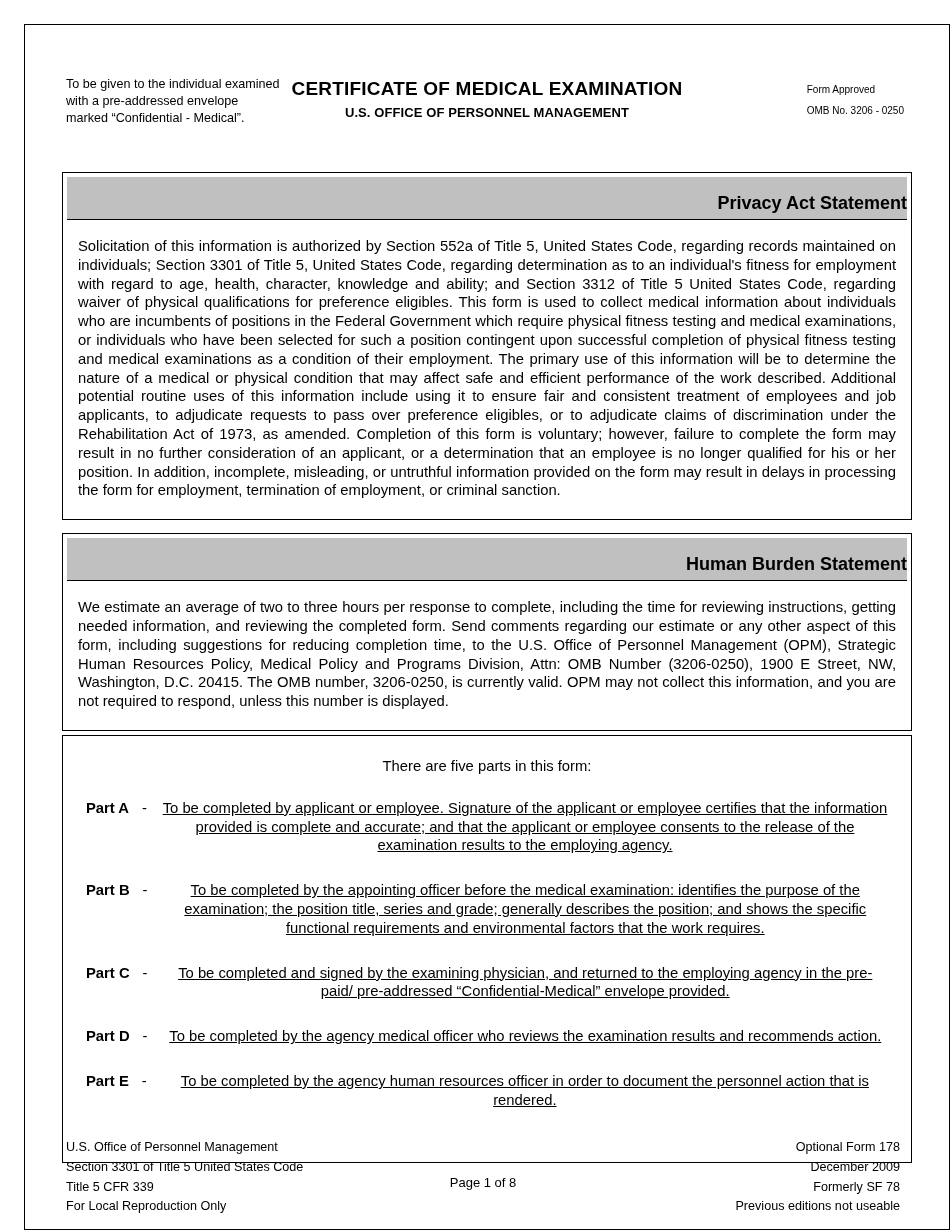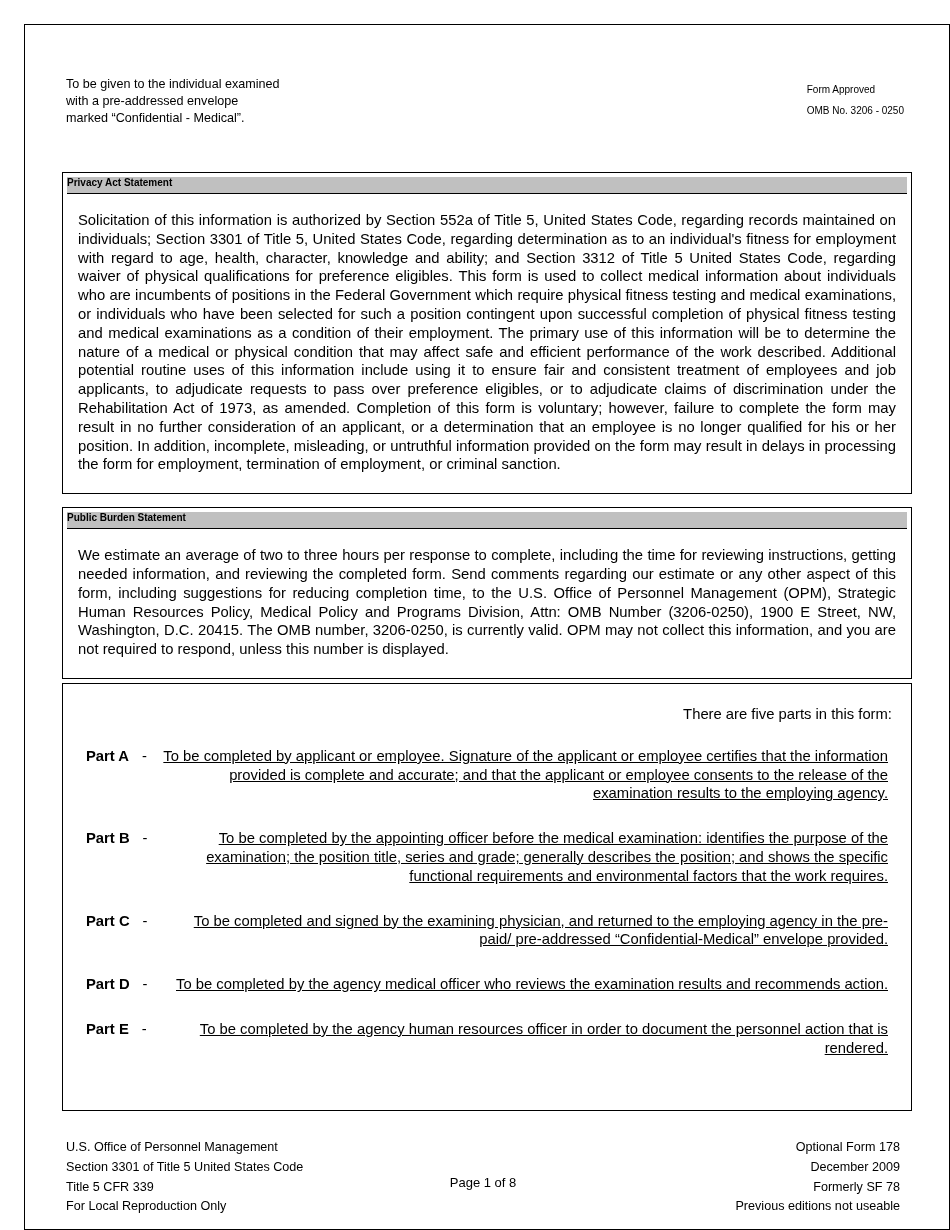"CERTIFICATE OF MEDICAL EXAMINATION" div.title-block { html: none -> <div> <div>CERTIFICATE OF MEDICAL EXAMINATION</div> <div>U.S. OFFICE OF PERSONNEL MANAGEMENT</div> </div> }
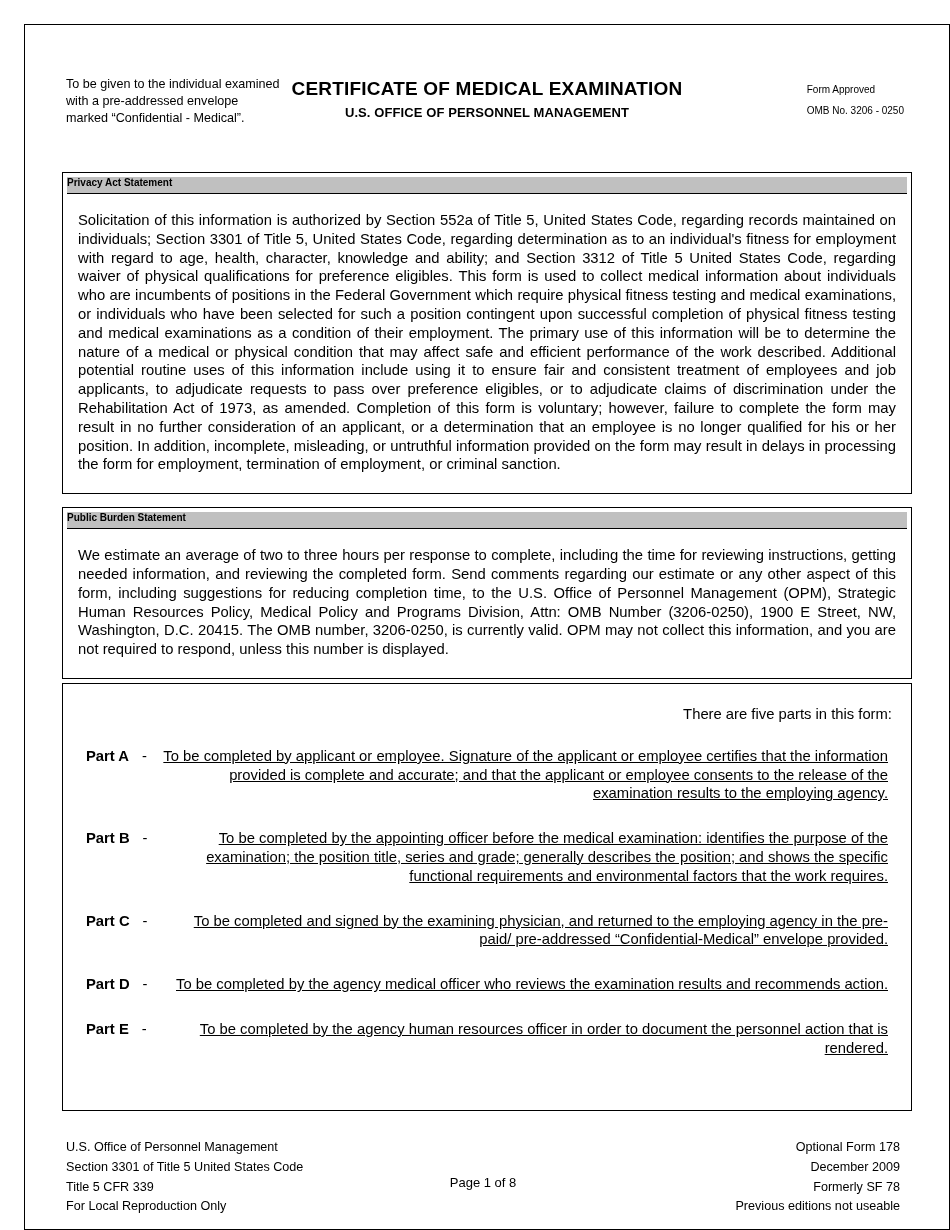"Privacy Act Statement" .section-header { font-size: 10px -> 18px; padding: 0 0 5px -> 16px 0 5px; text-align: left -> right }
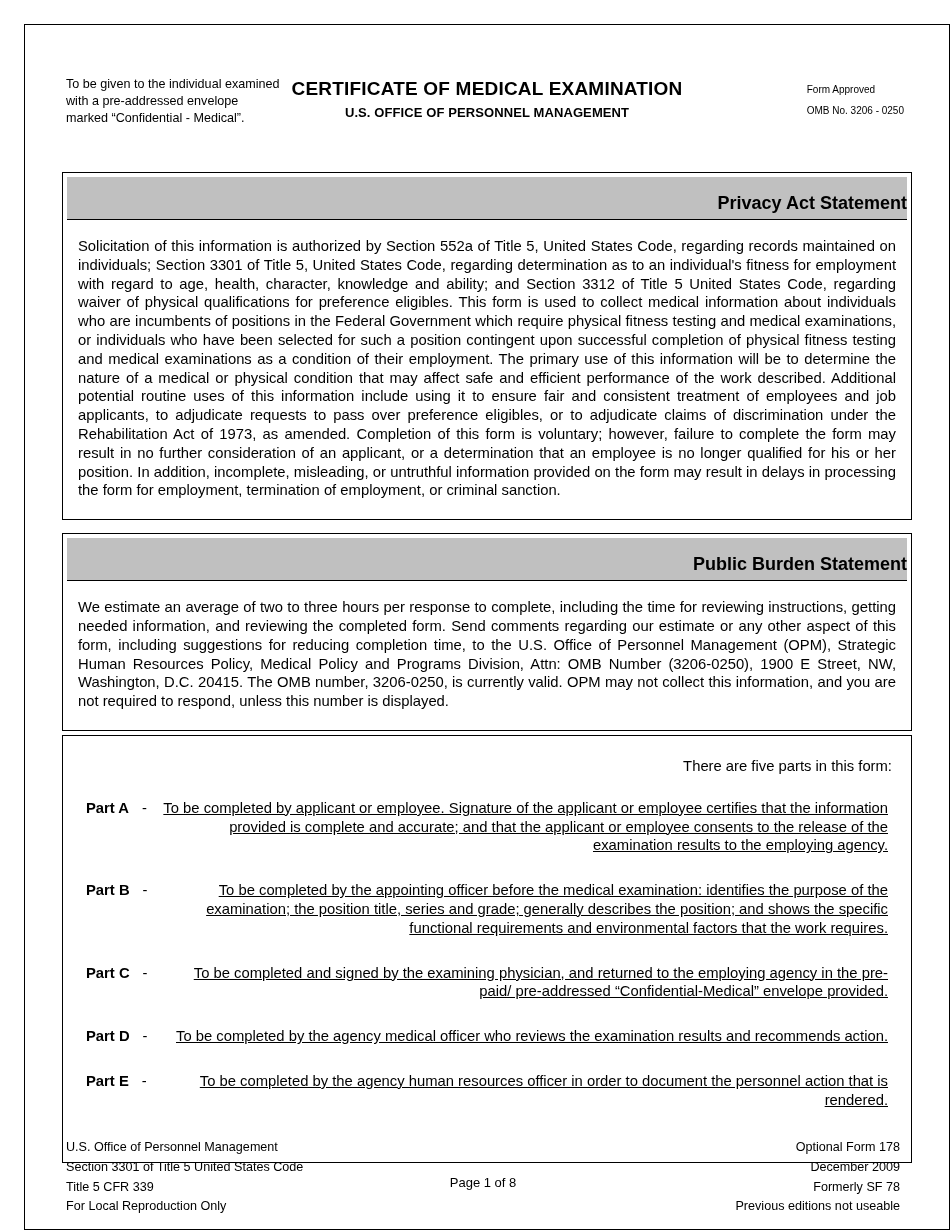"Public Burden Statement" div.section-header { text: Public -> Human }
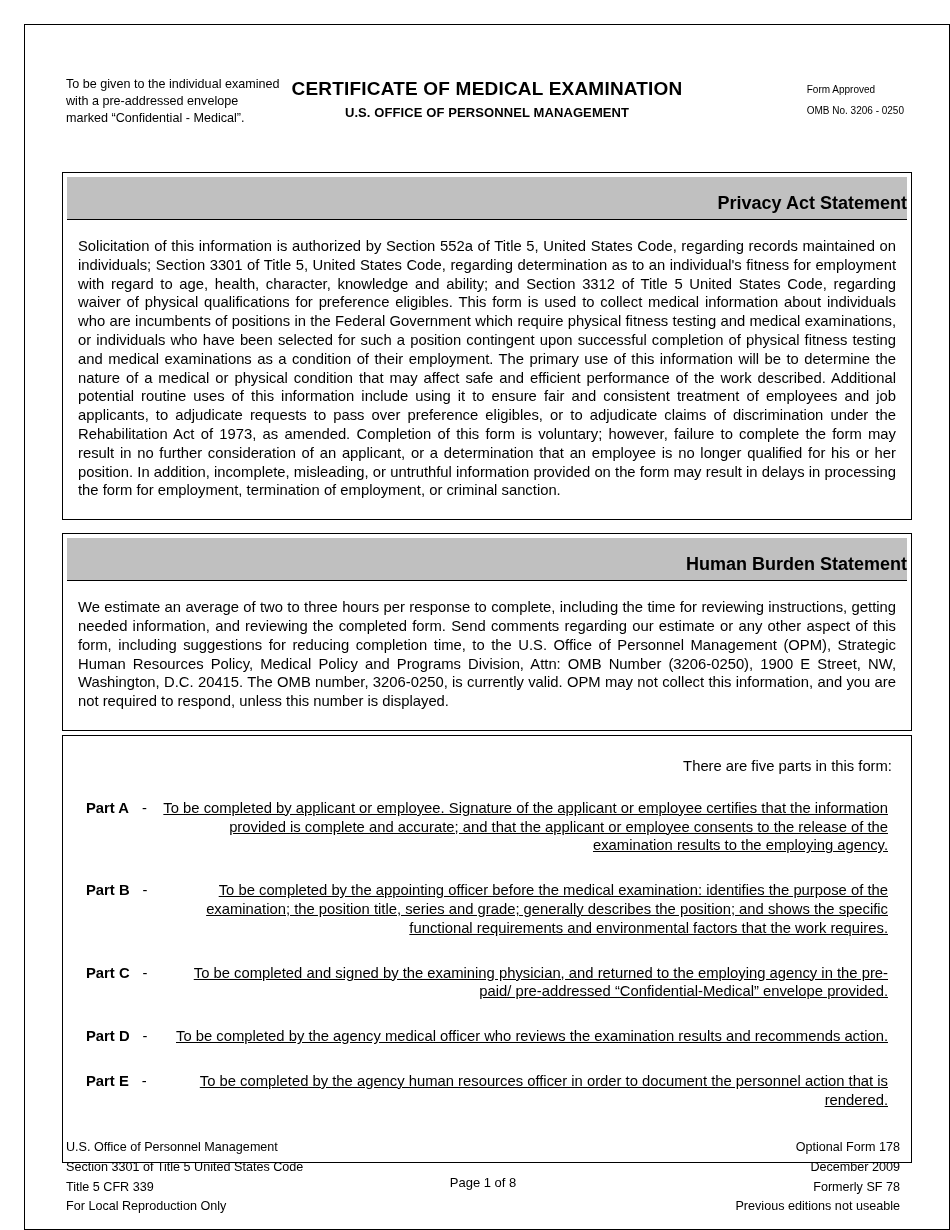"There are five parts in" .instructions-body { text-align: right -> center }
